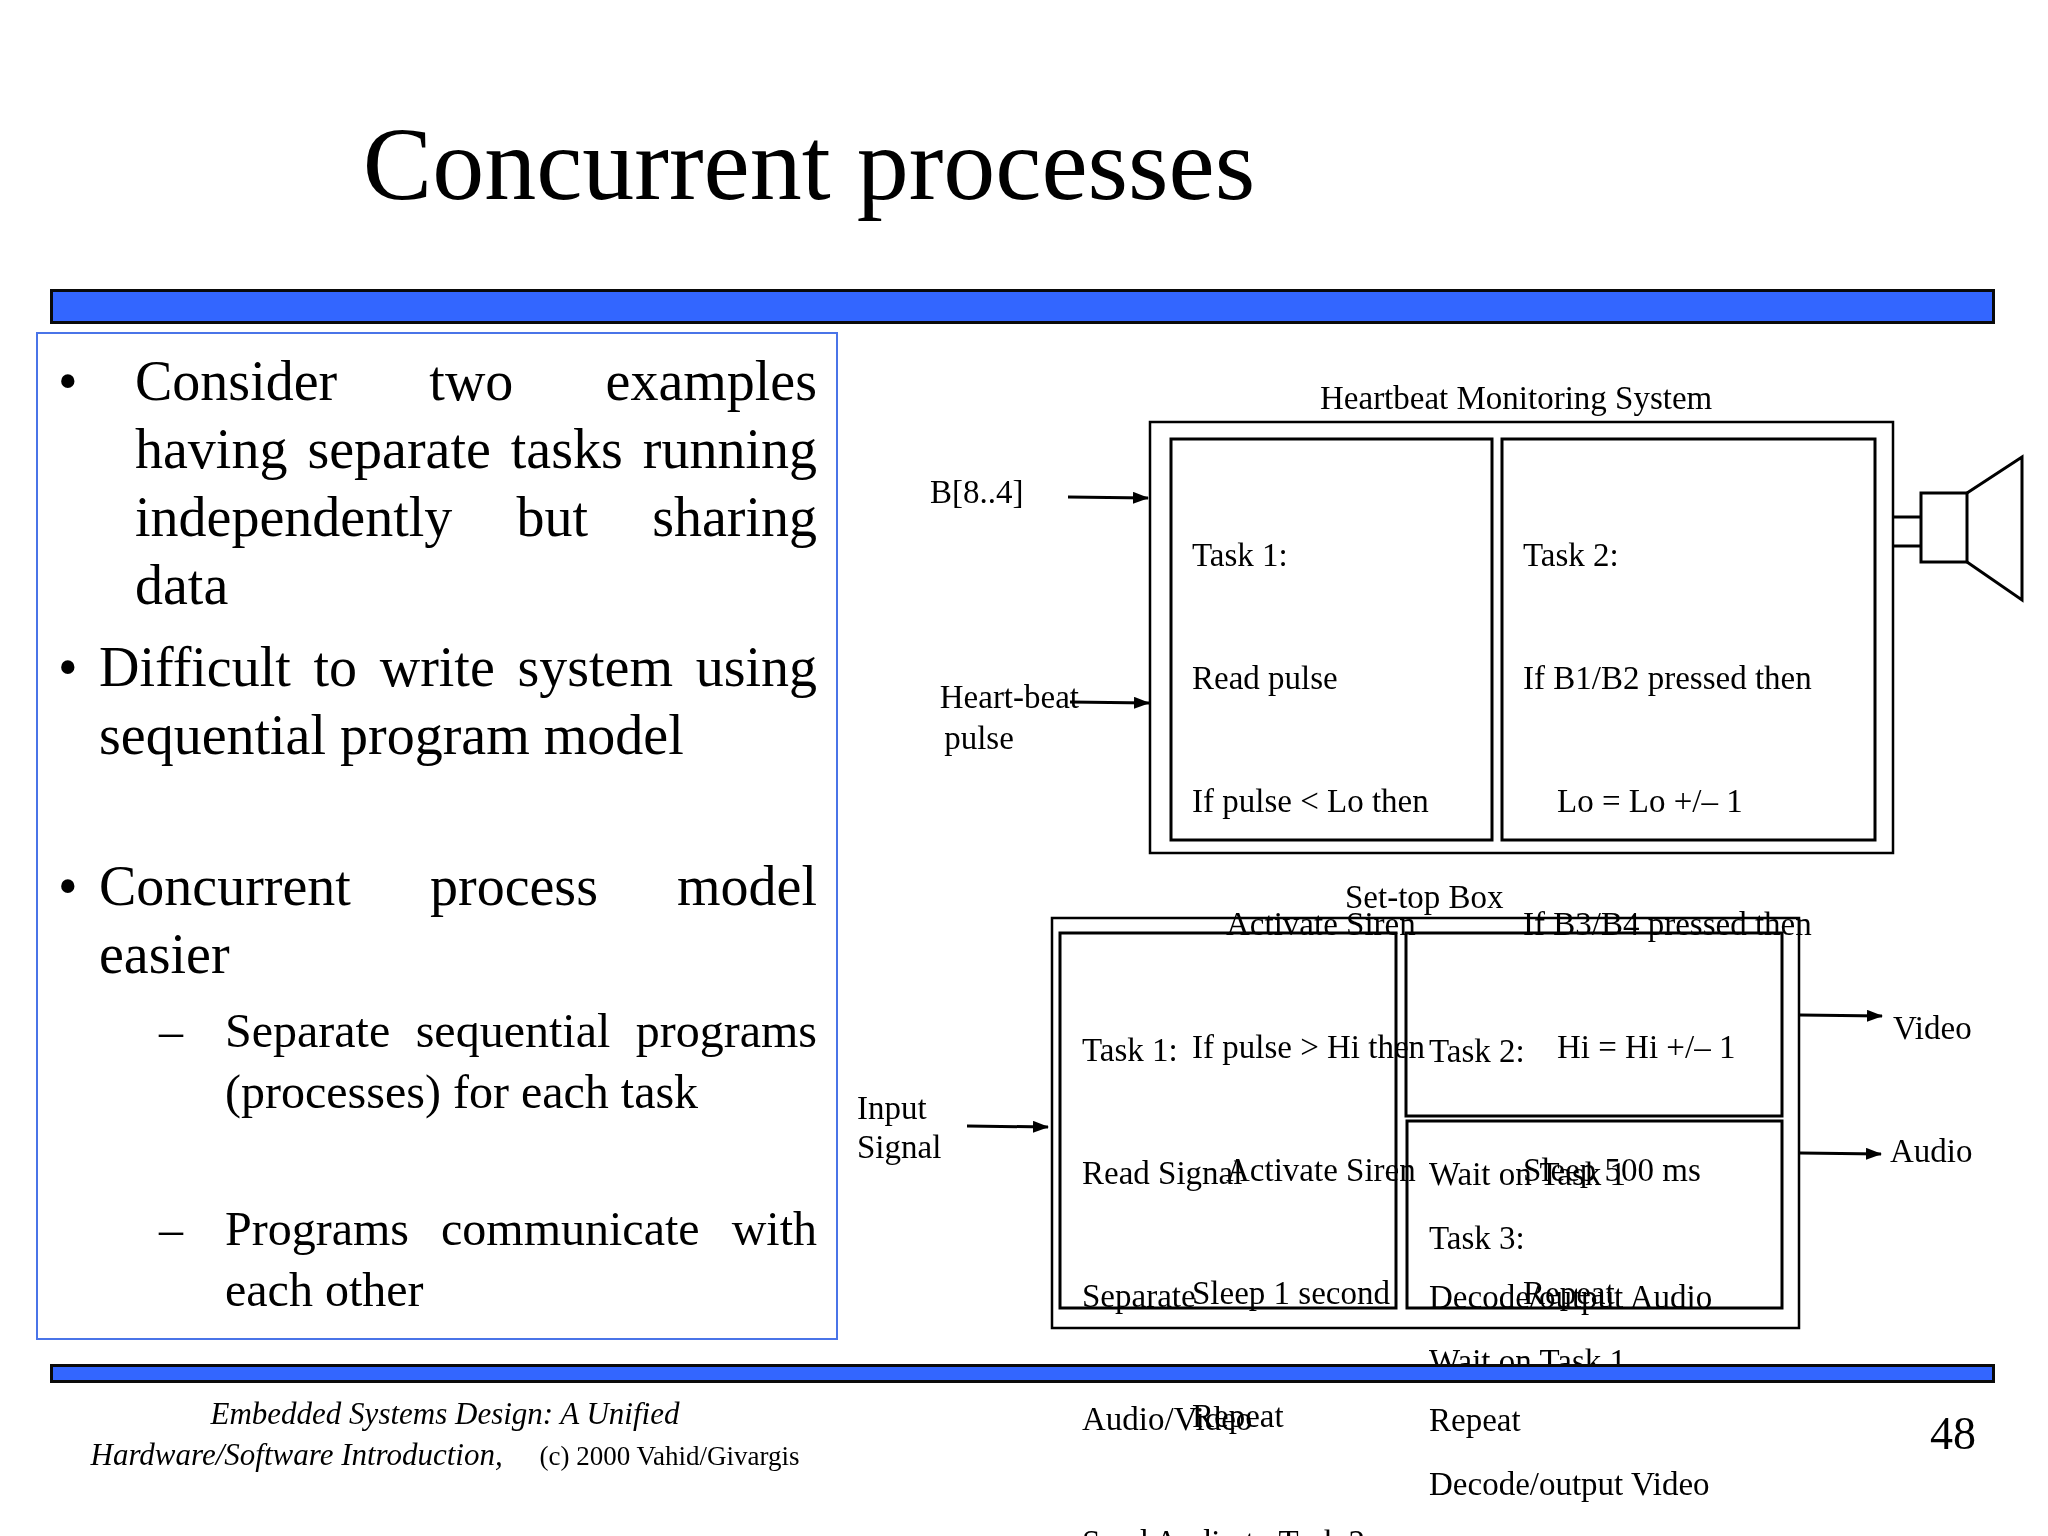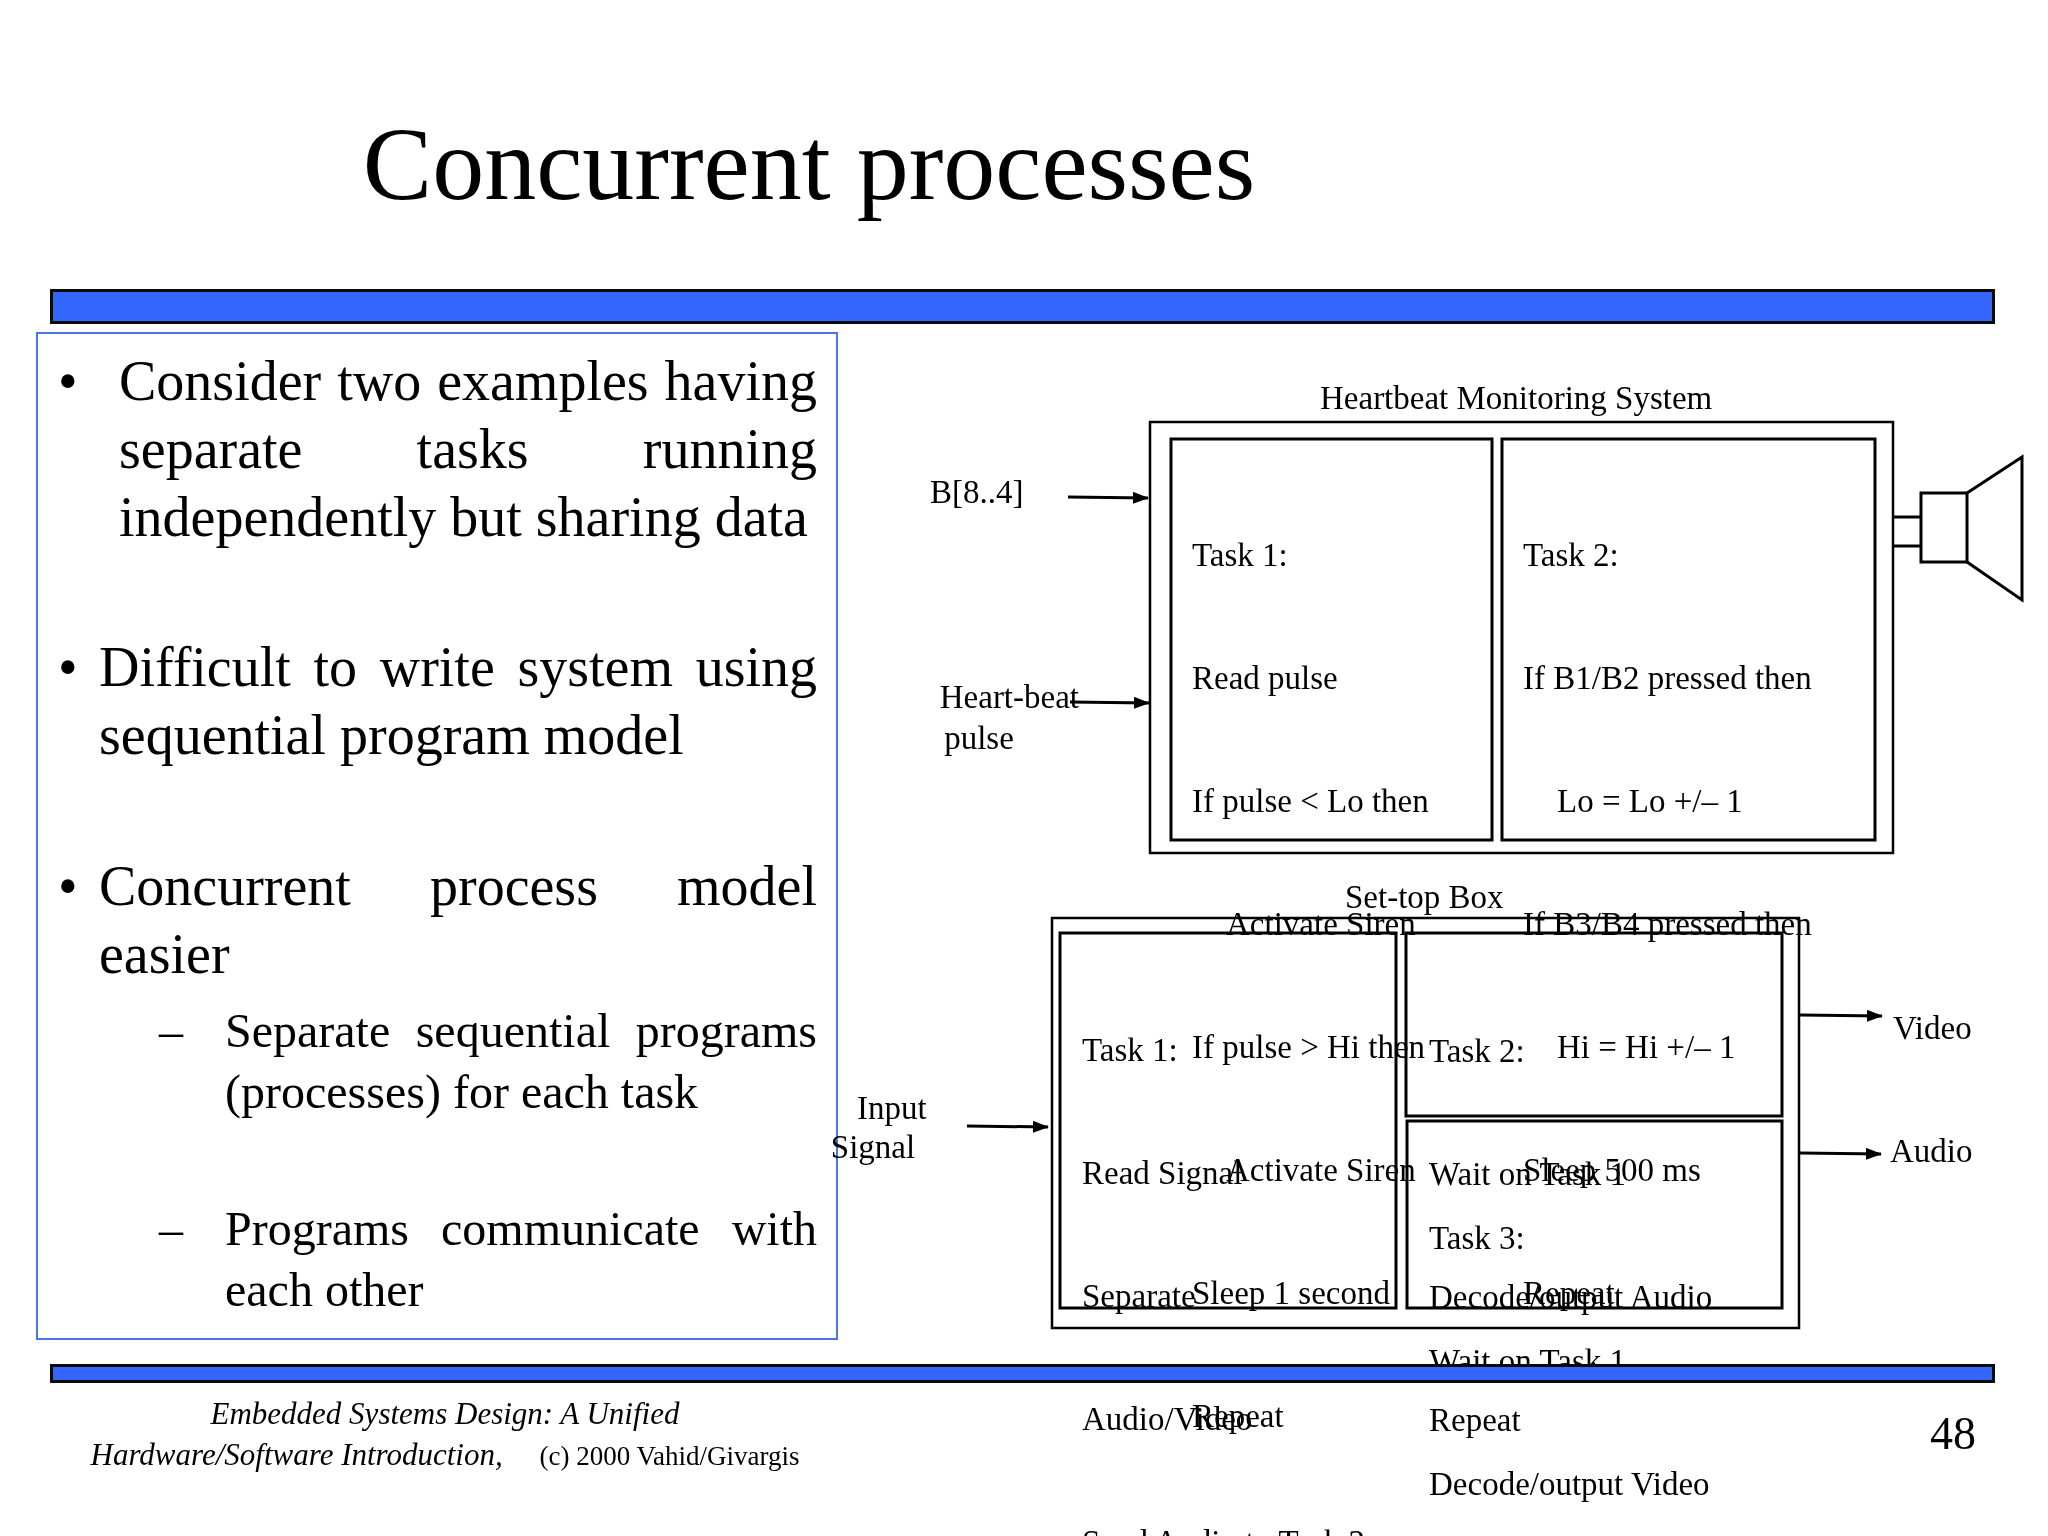"Consider two examples having separate" span.txt { margin-left: 20px -> 36px }
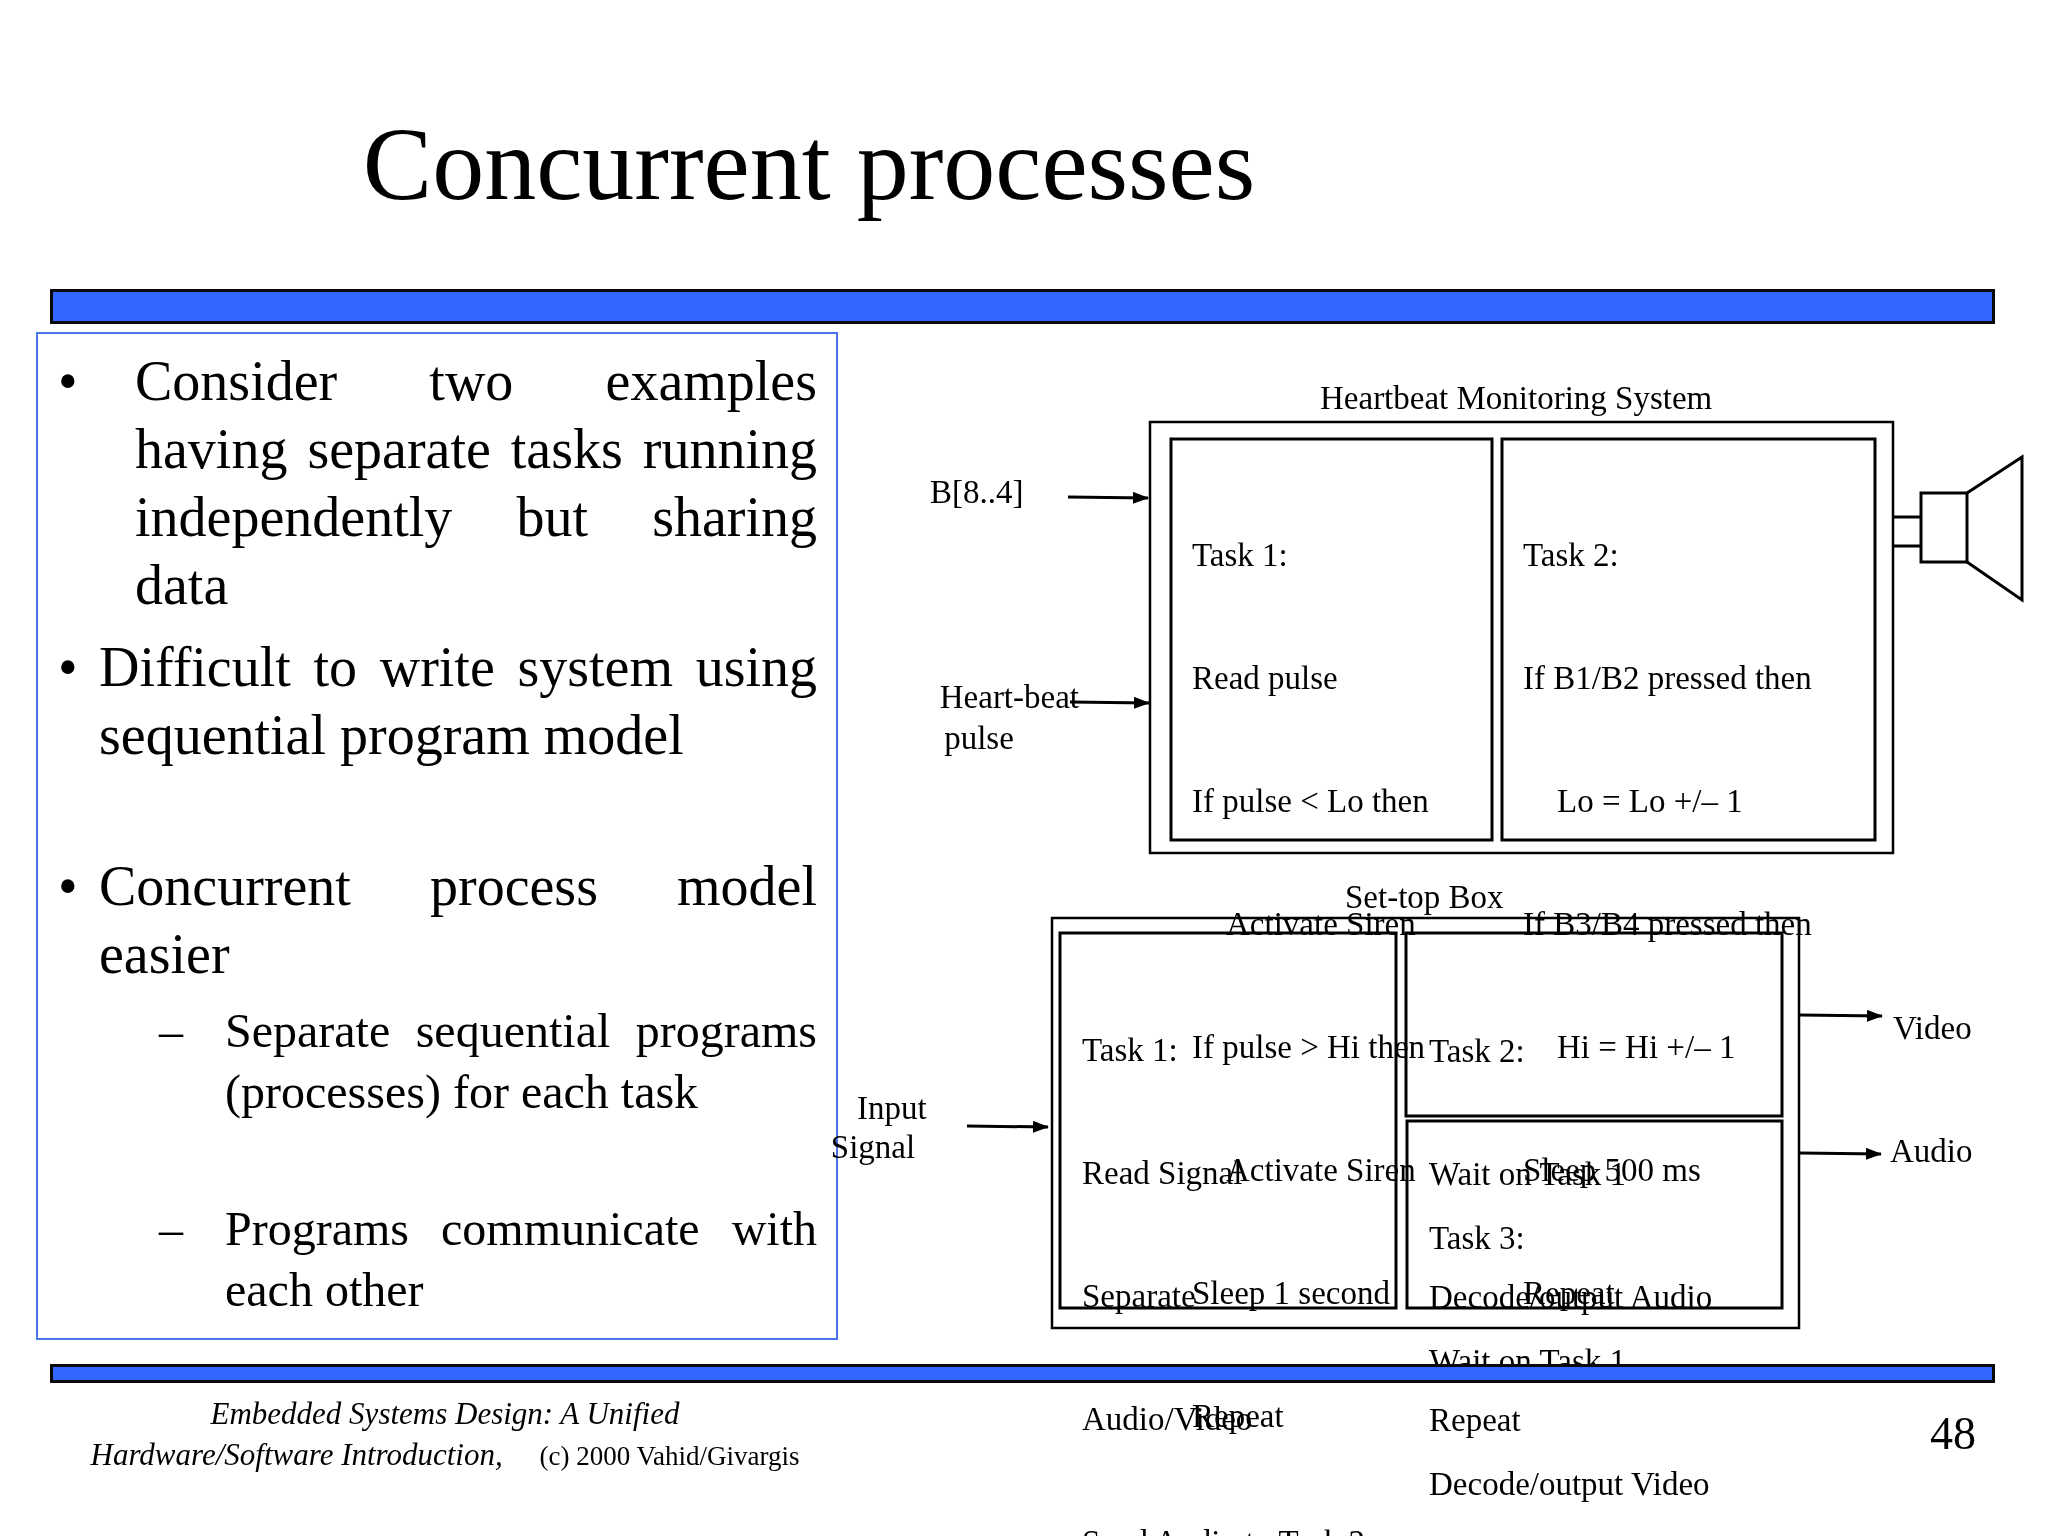"Signal" div.dlabel { left: 813px -> 857px; text-align: center -> none }
